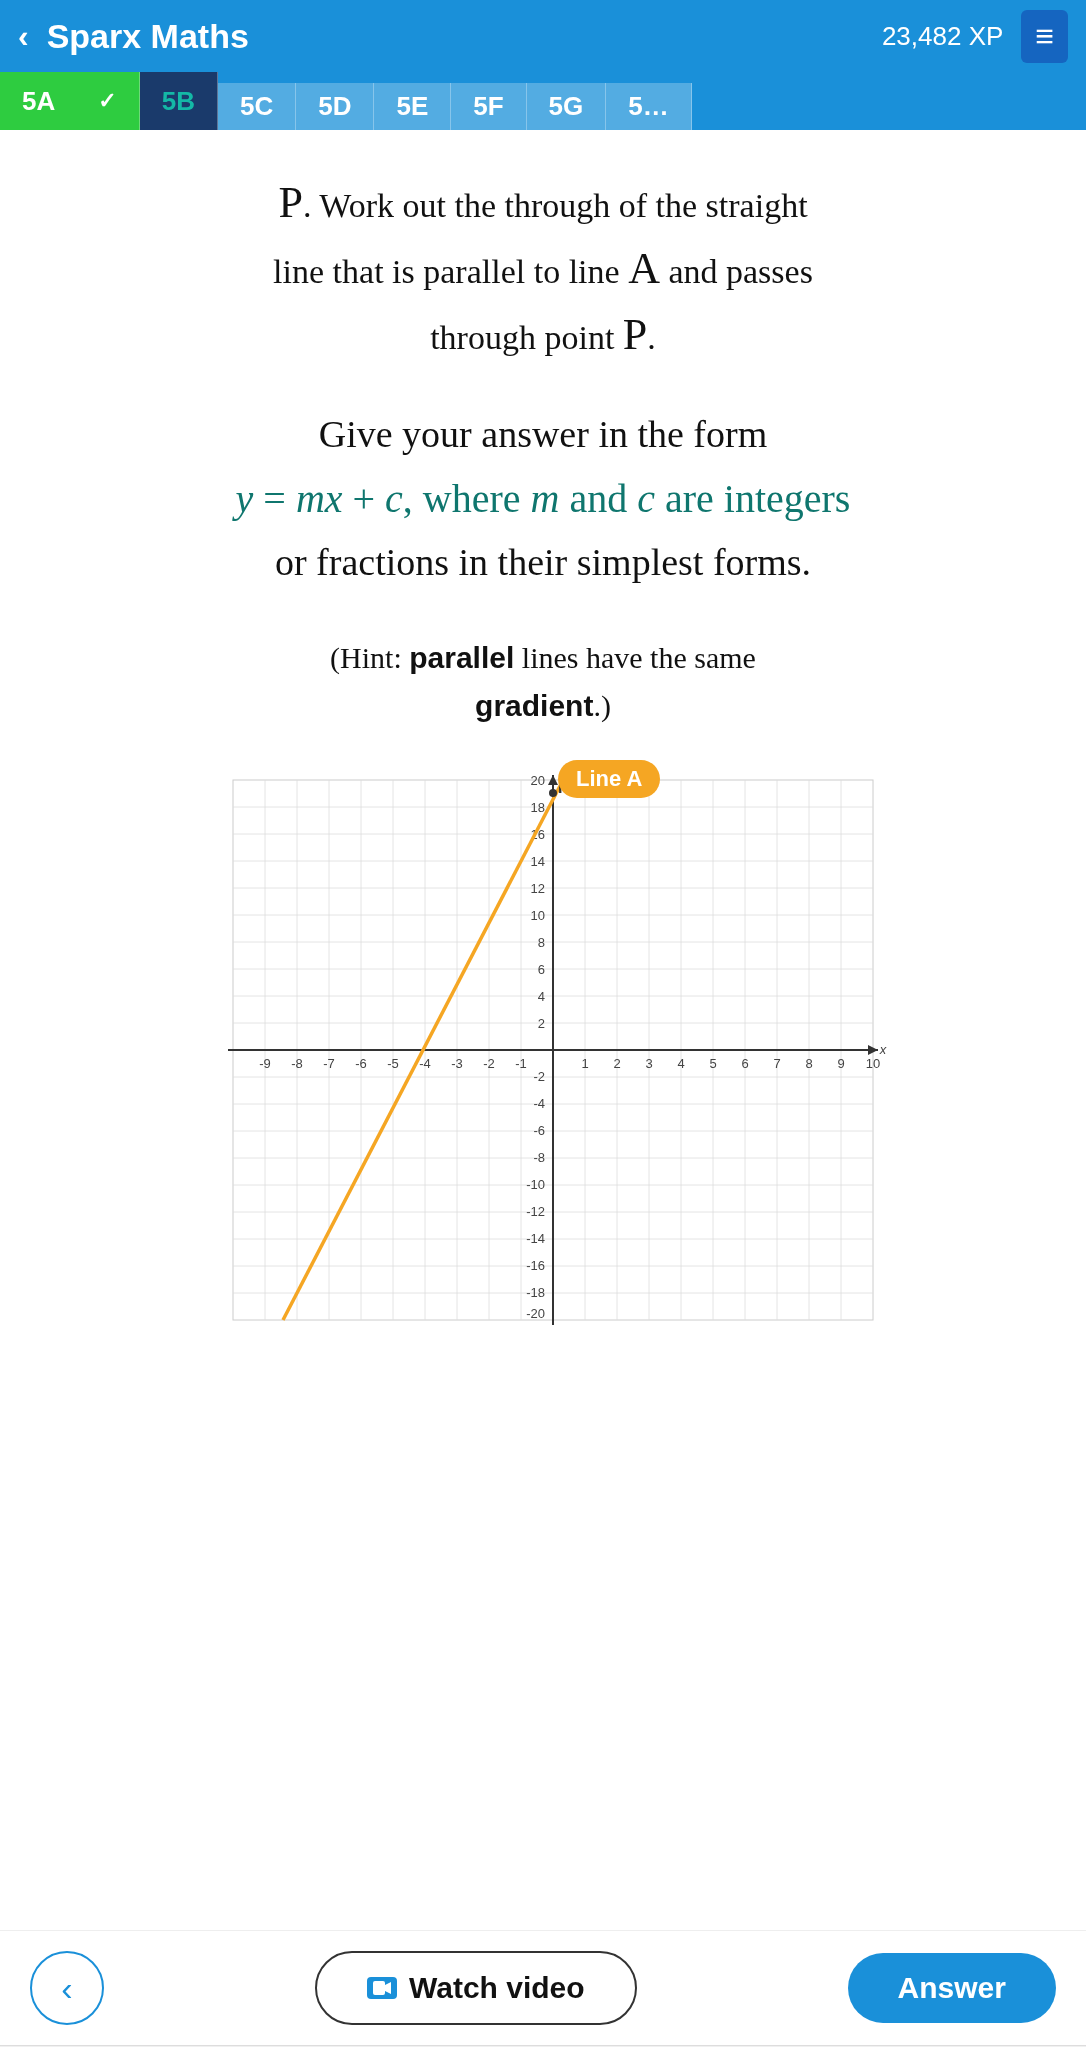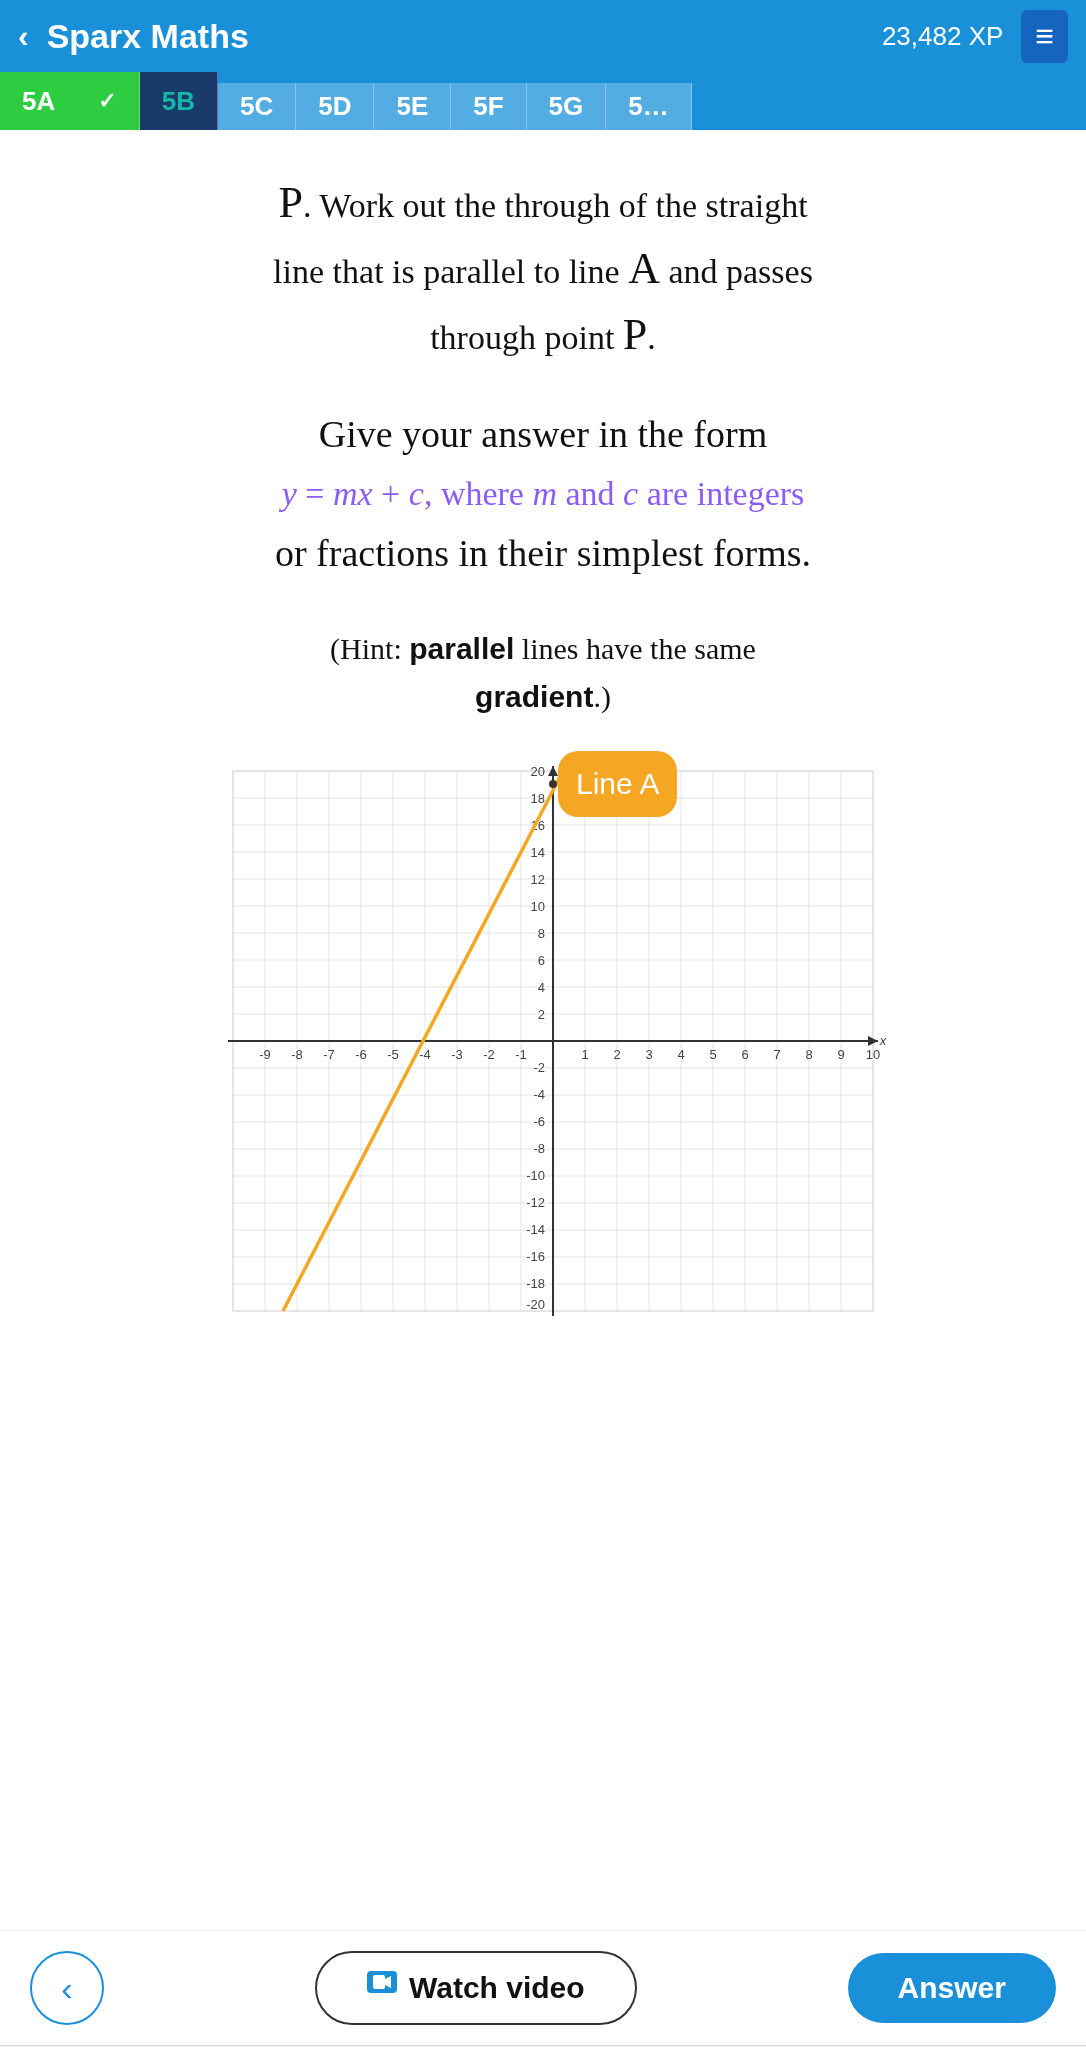"y = mx + c," .formula-line { color: #8b5cf6 -> #0f766e; font-size: 34px -> 40px }
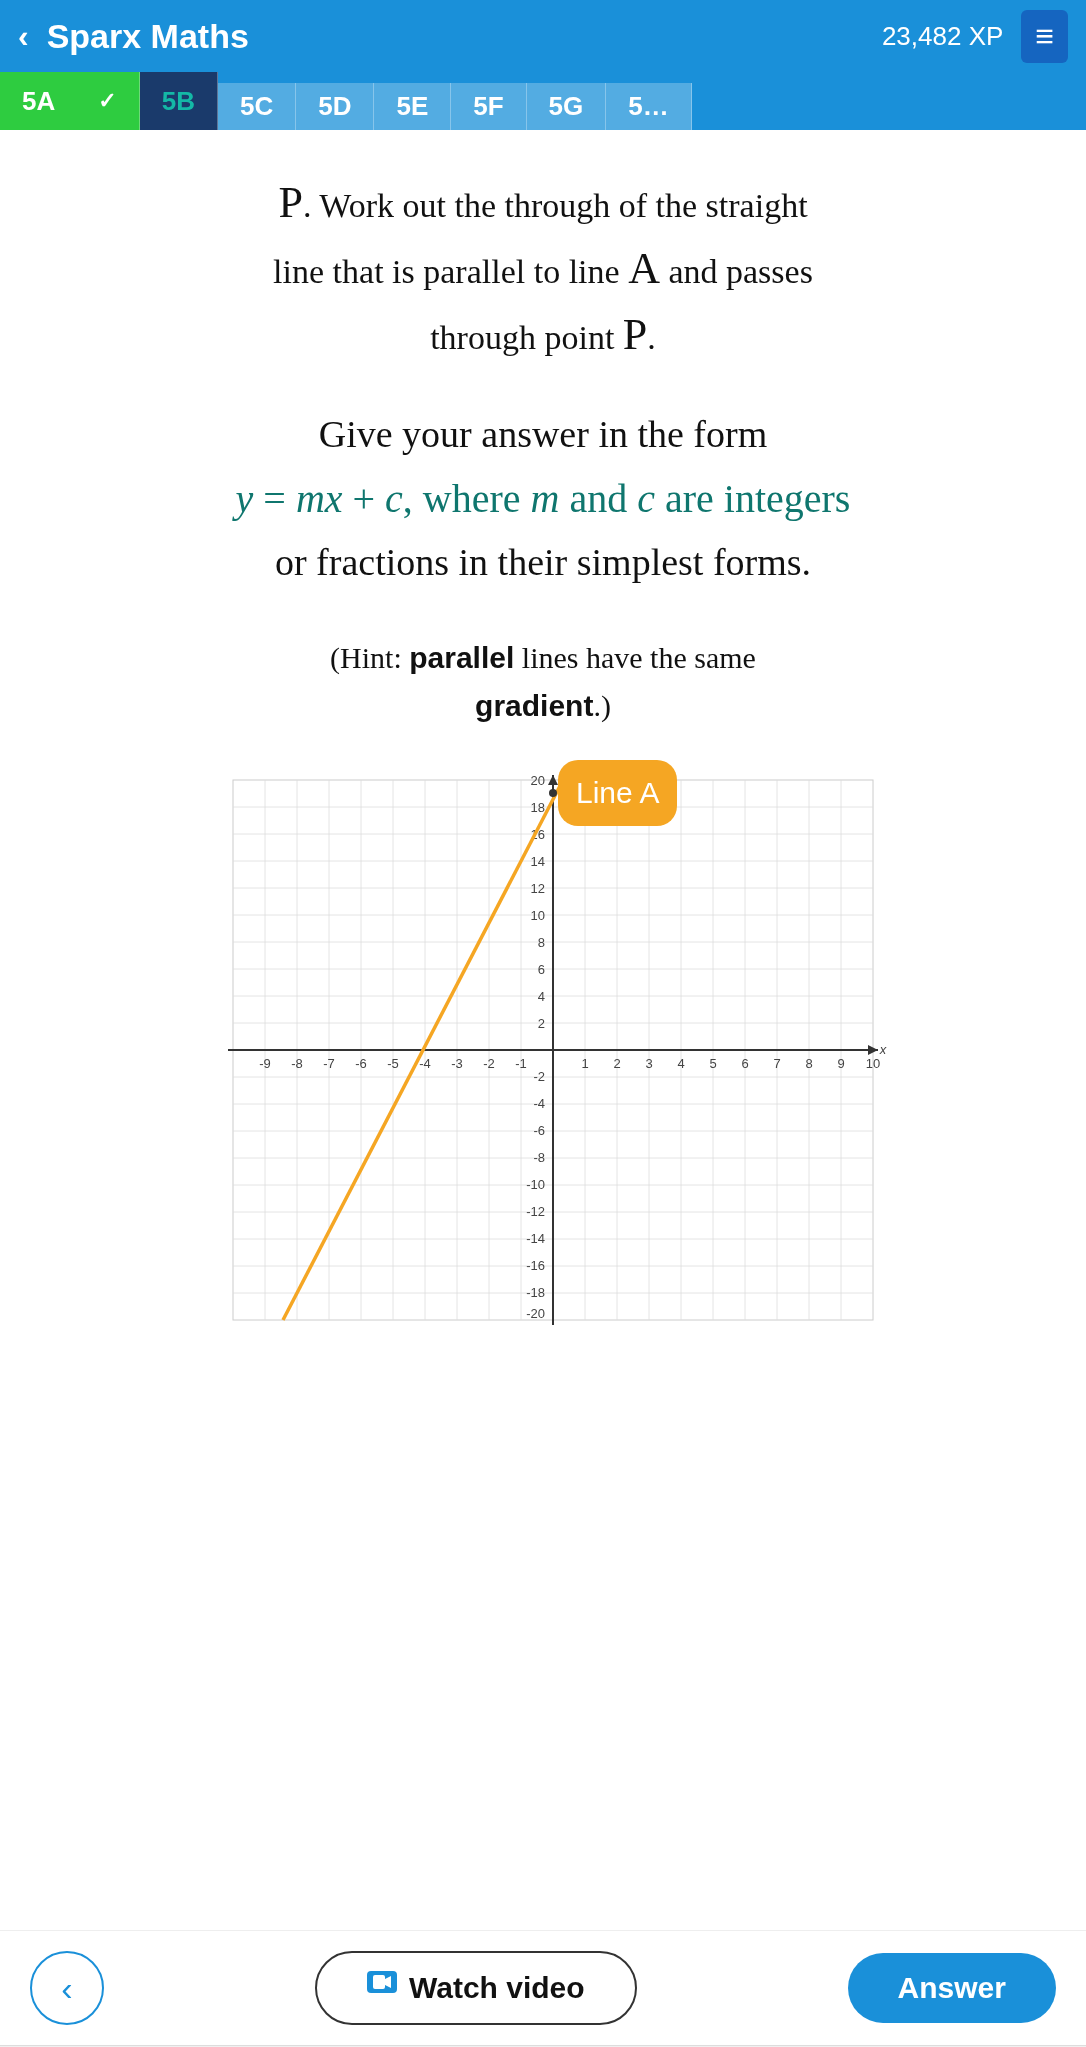"Line A" .line-a-label { font-size: 30px -> 22px; font-weight: normal -> bold; padding: 16px 18px -> 6px 18px }
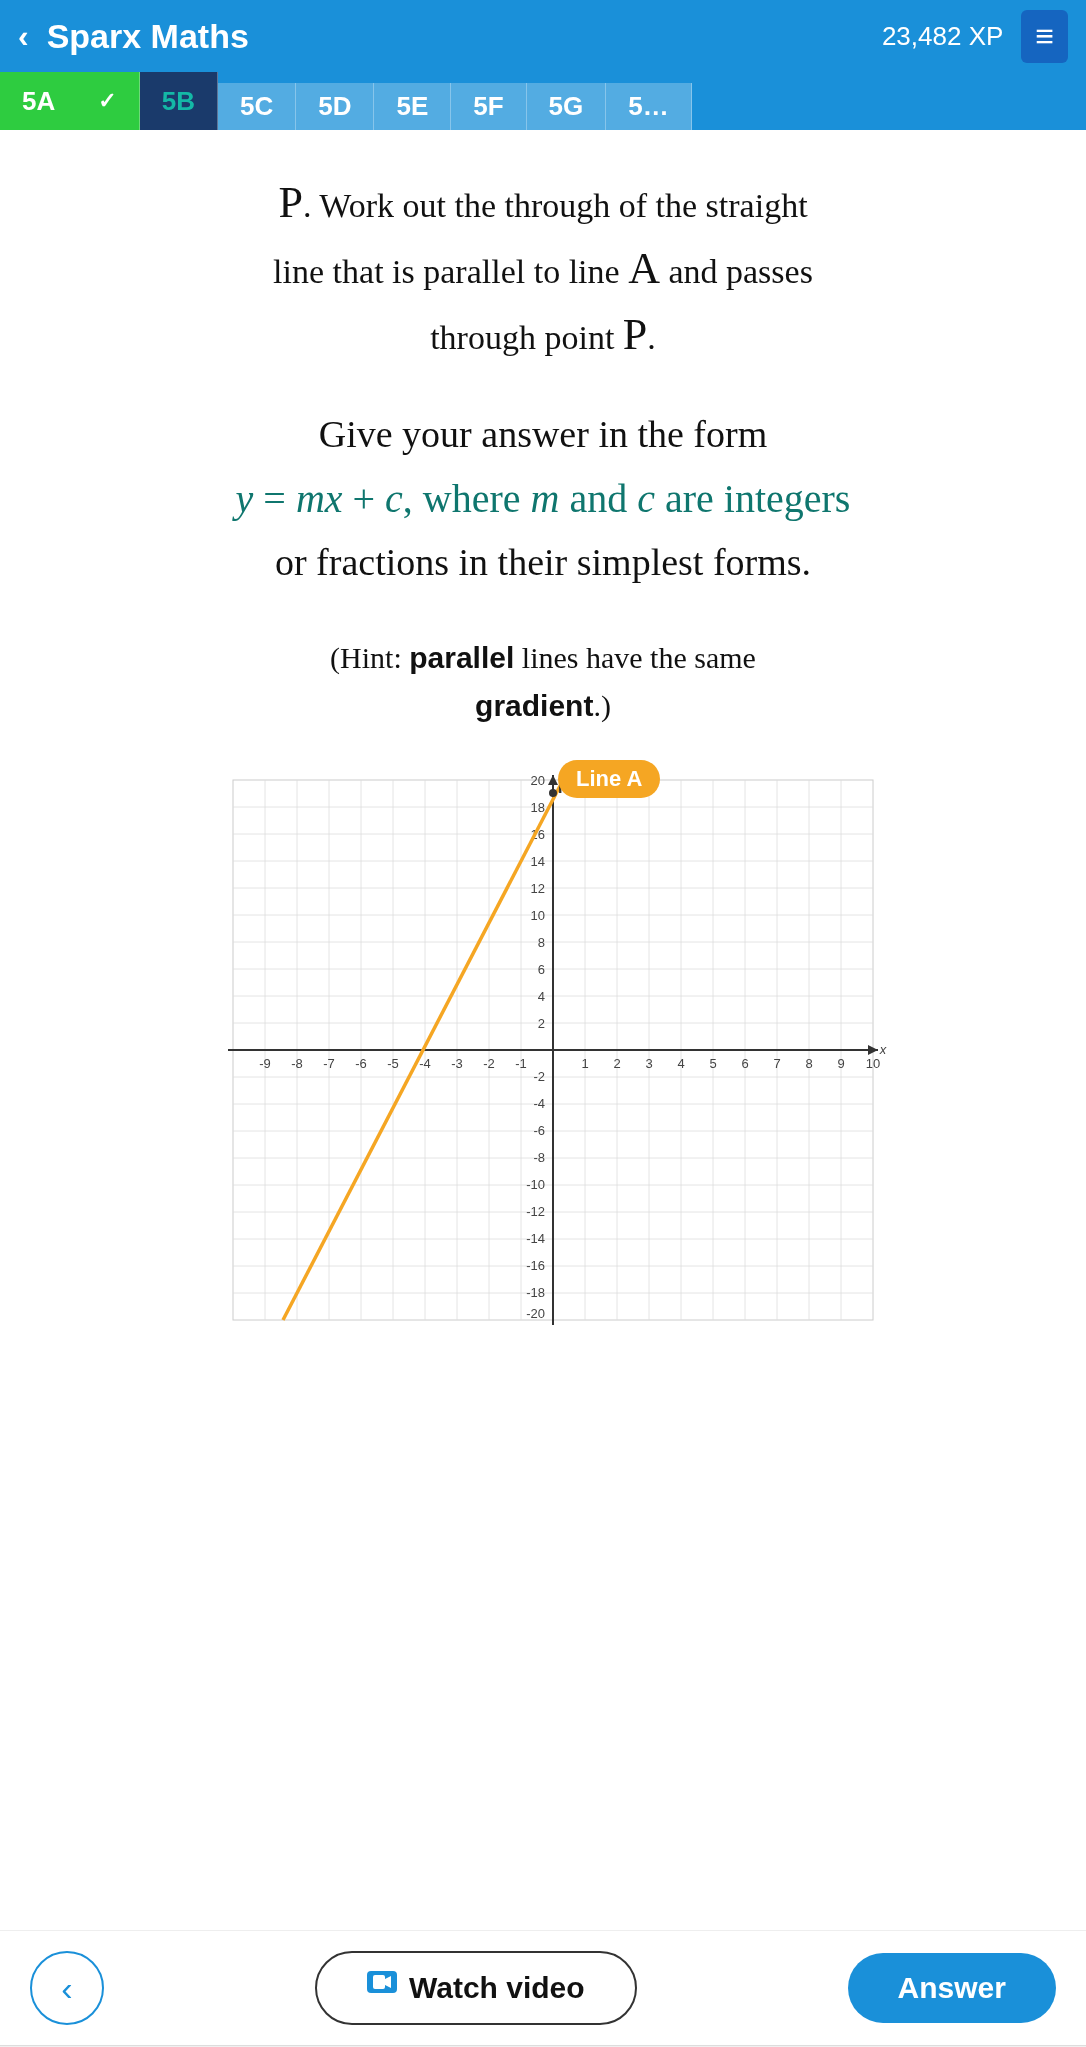"Watch video" .watch-video-btn { align-items: none -> center }
